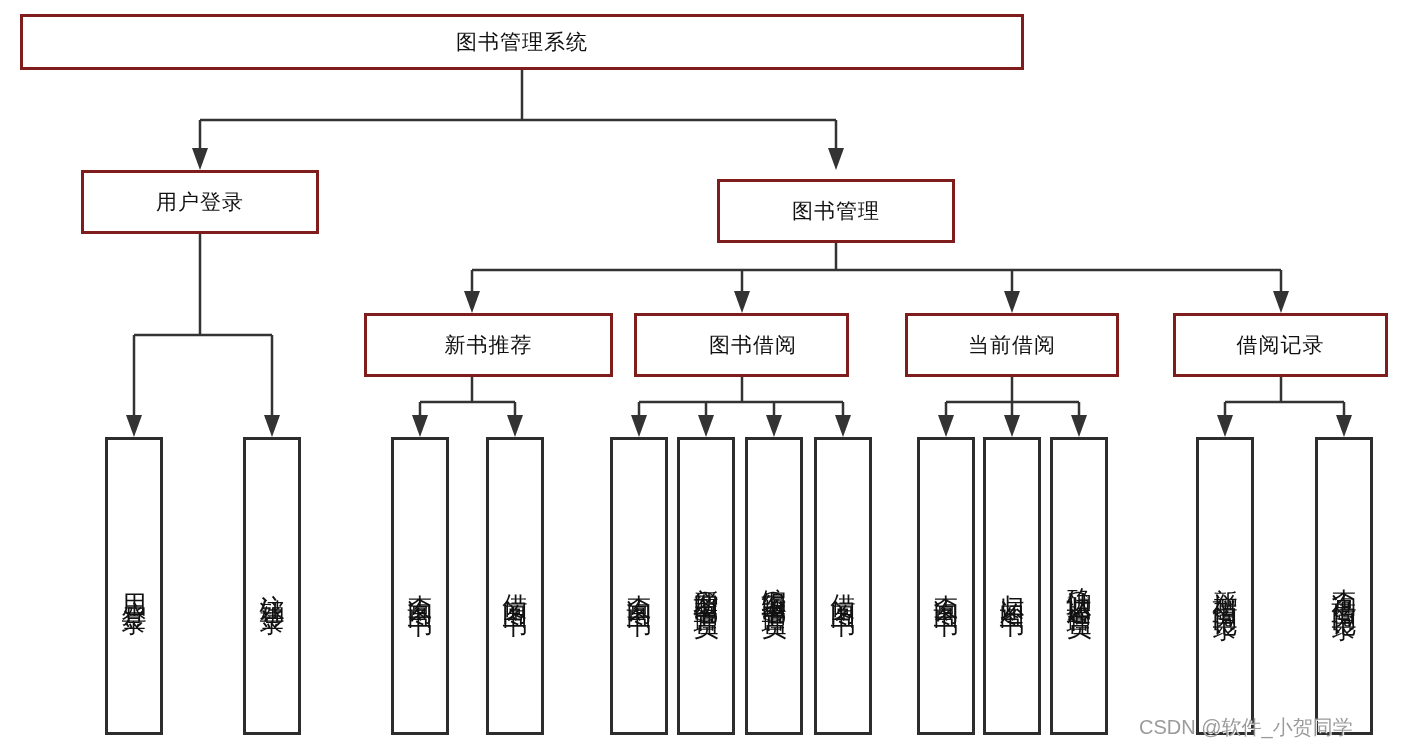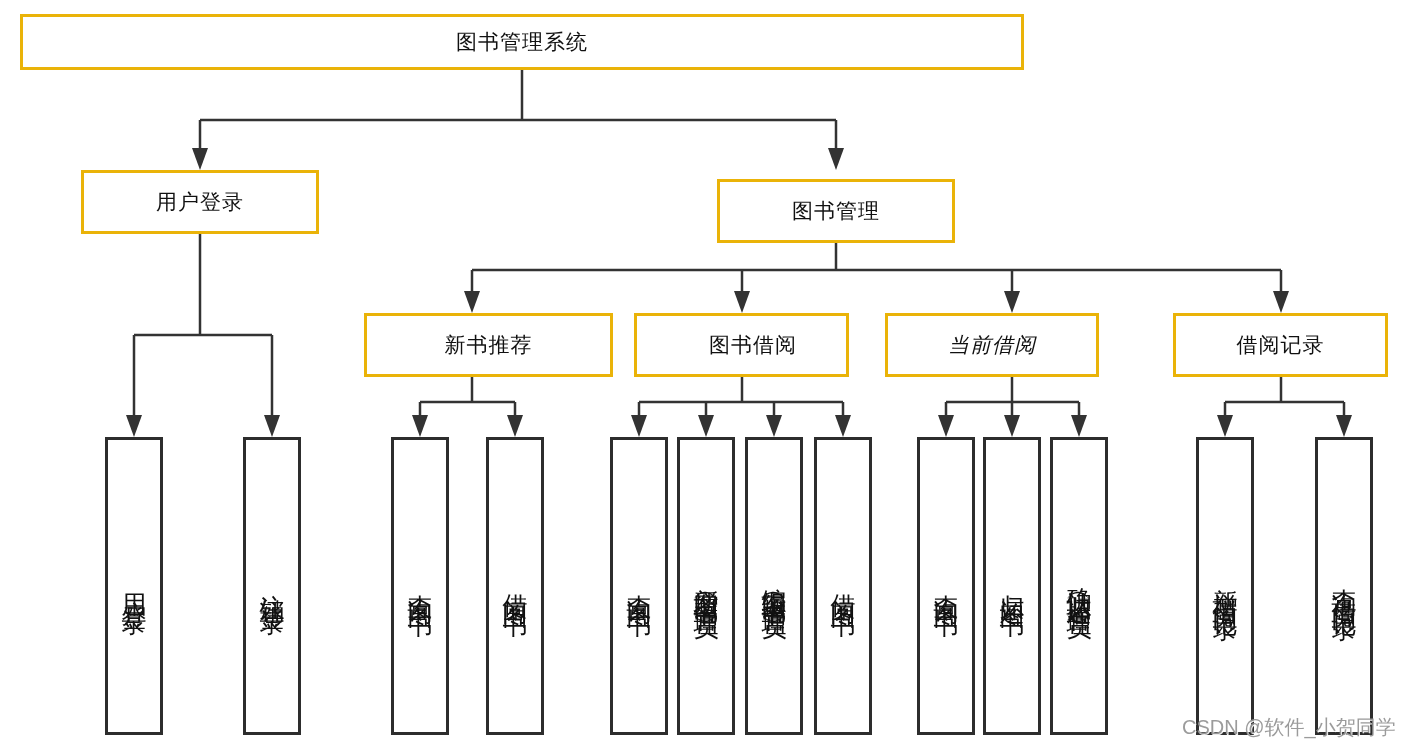"图书管理系统" .hbox { border: 3px solid #eab308 -> 3px solid #7f1d1d }
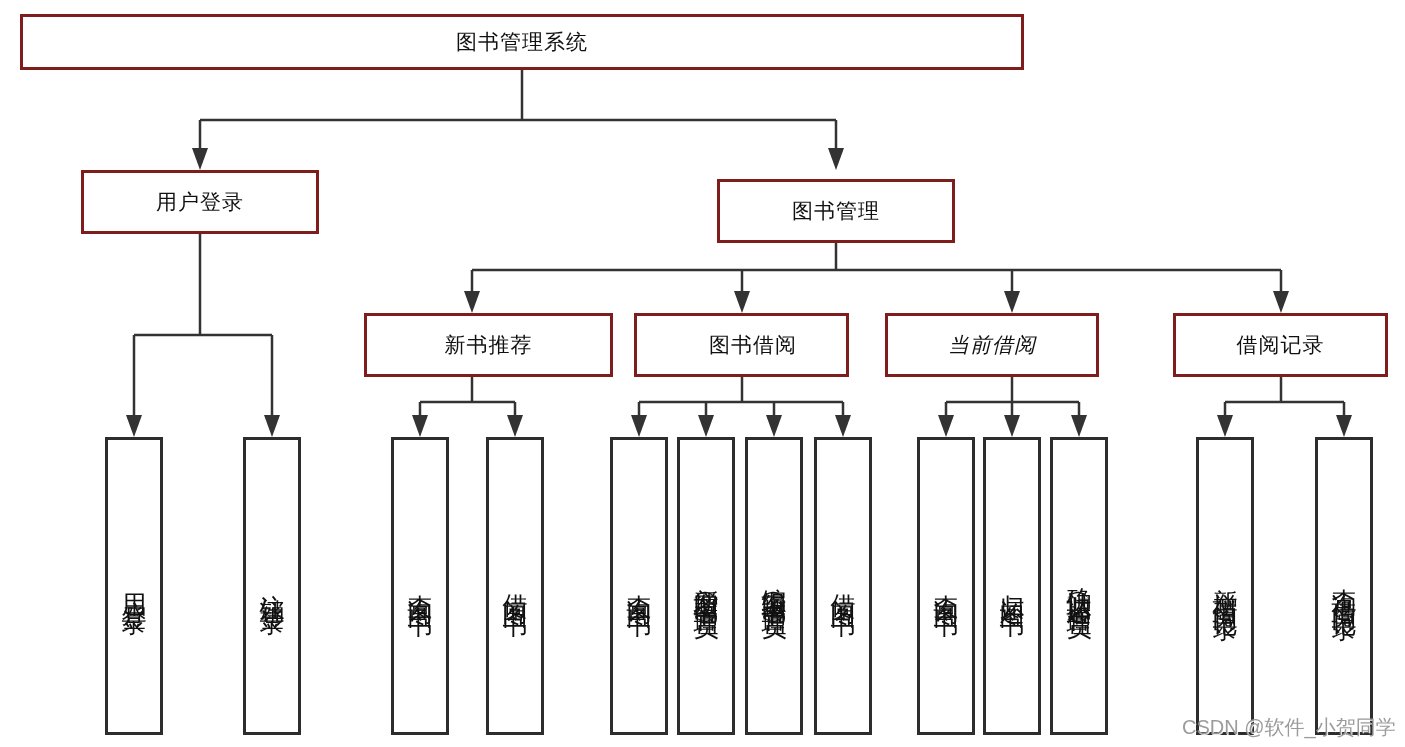"当前借阅" div.hbox { font-style: italic -> none; left: 885px -> 905px }
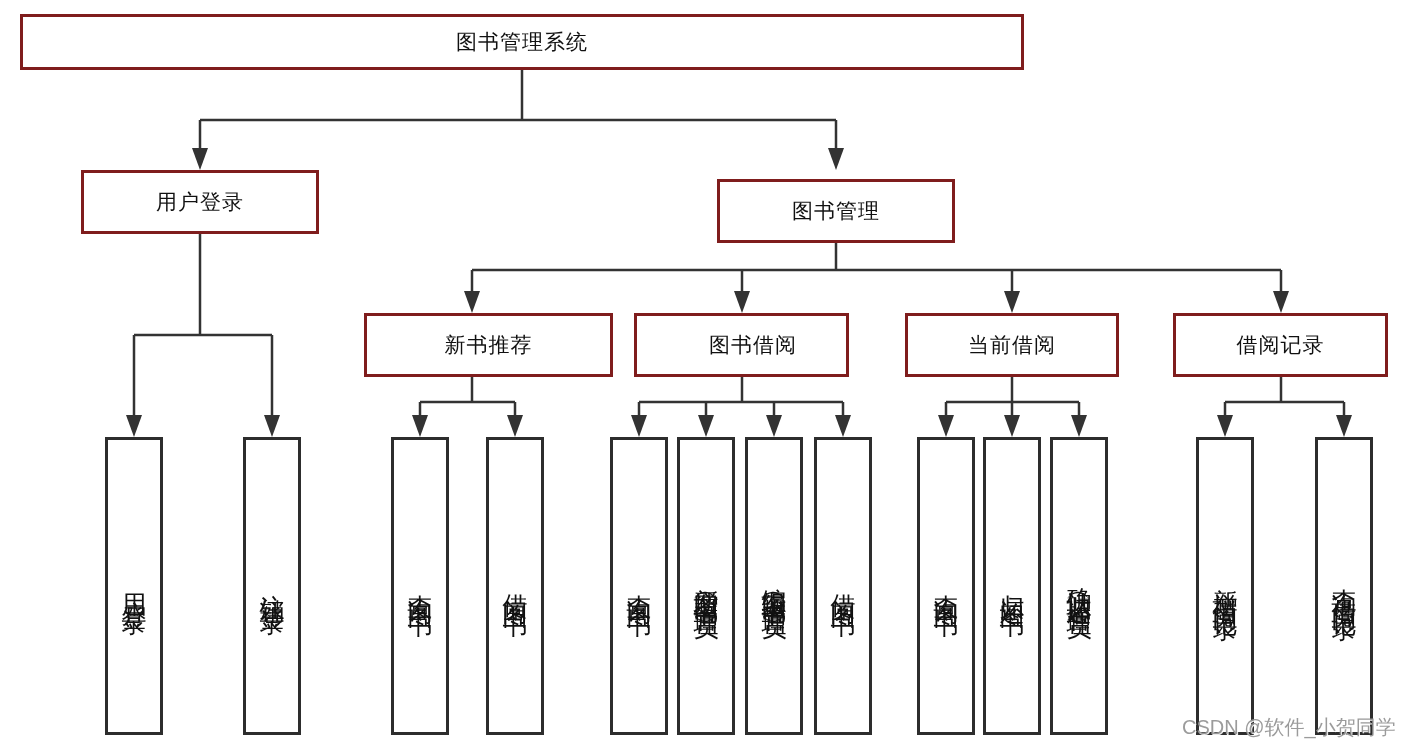"CSDN @软件_小贺同学" #watermark { left: 1182px -> 1139px }
